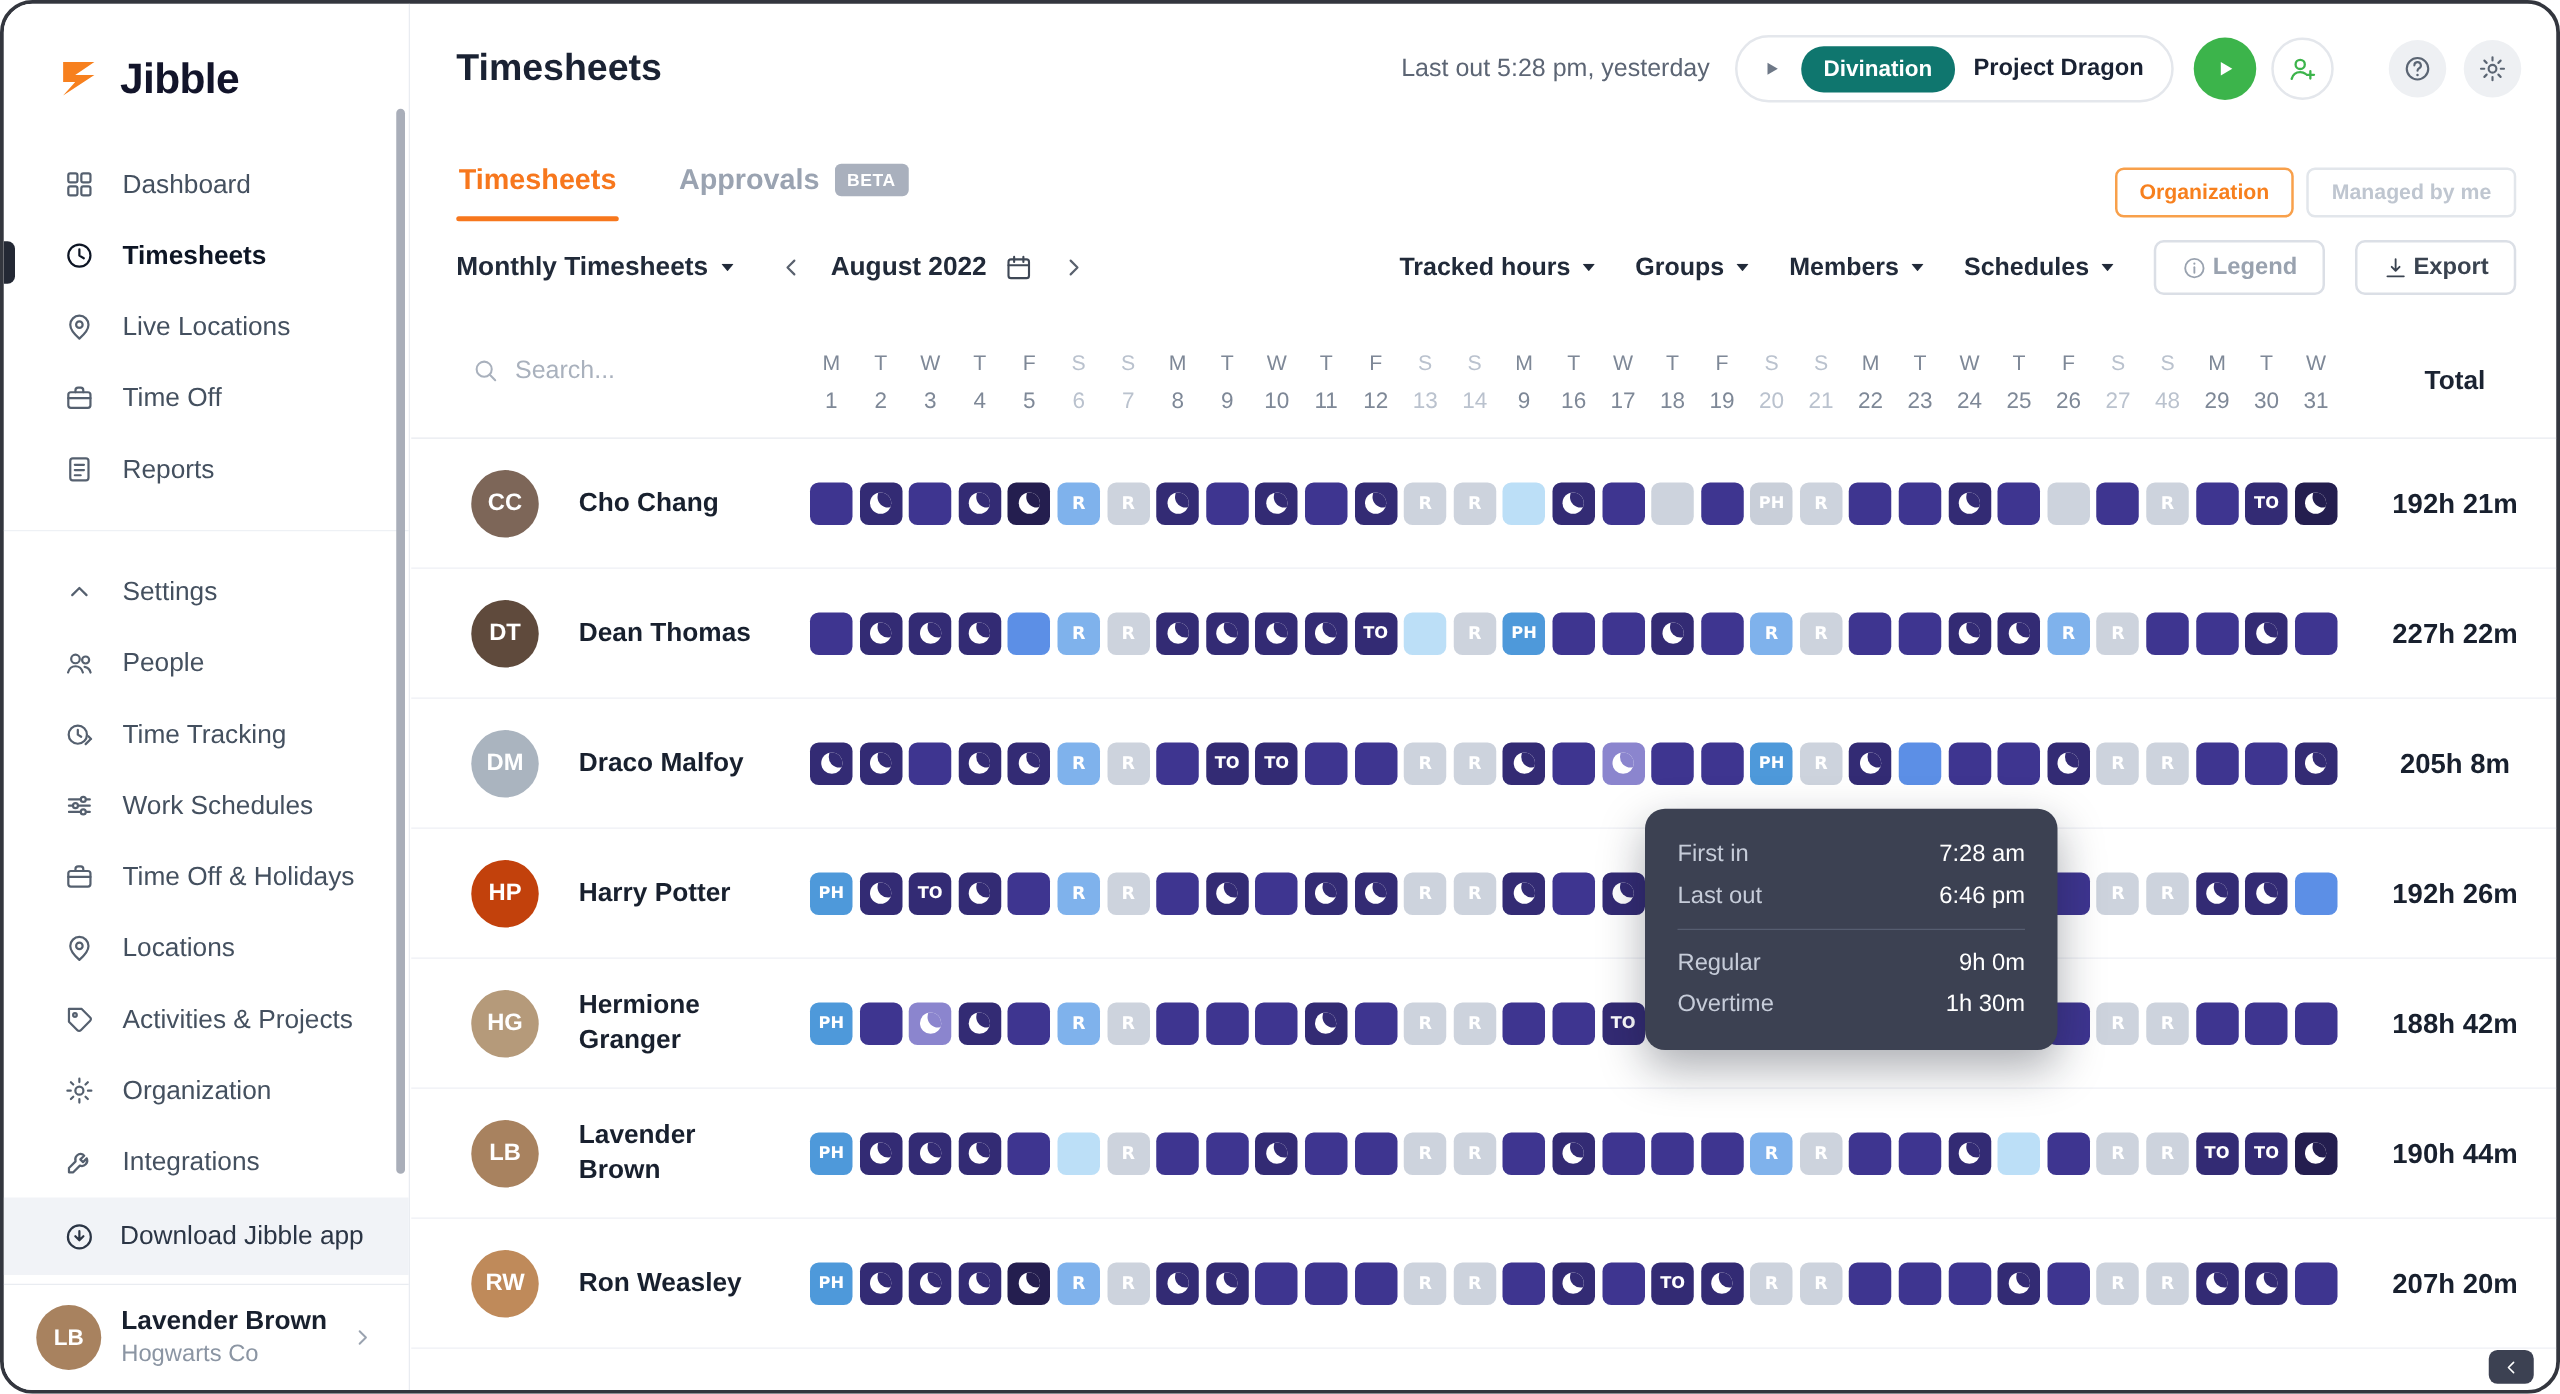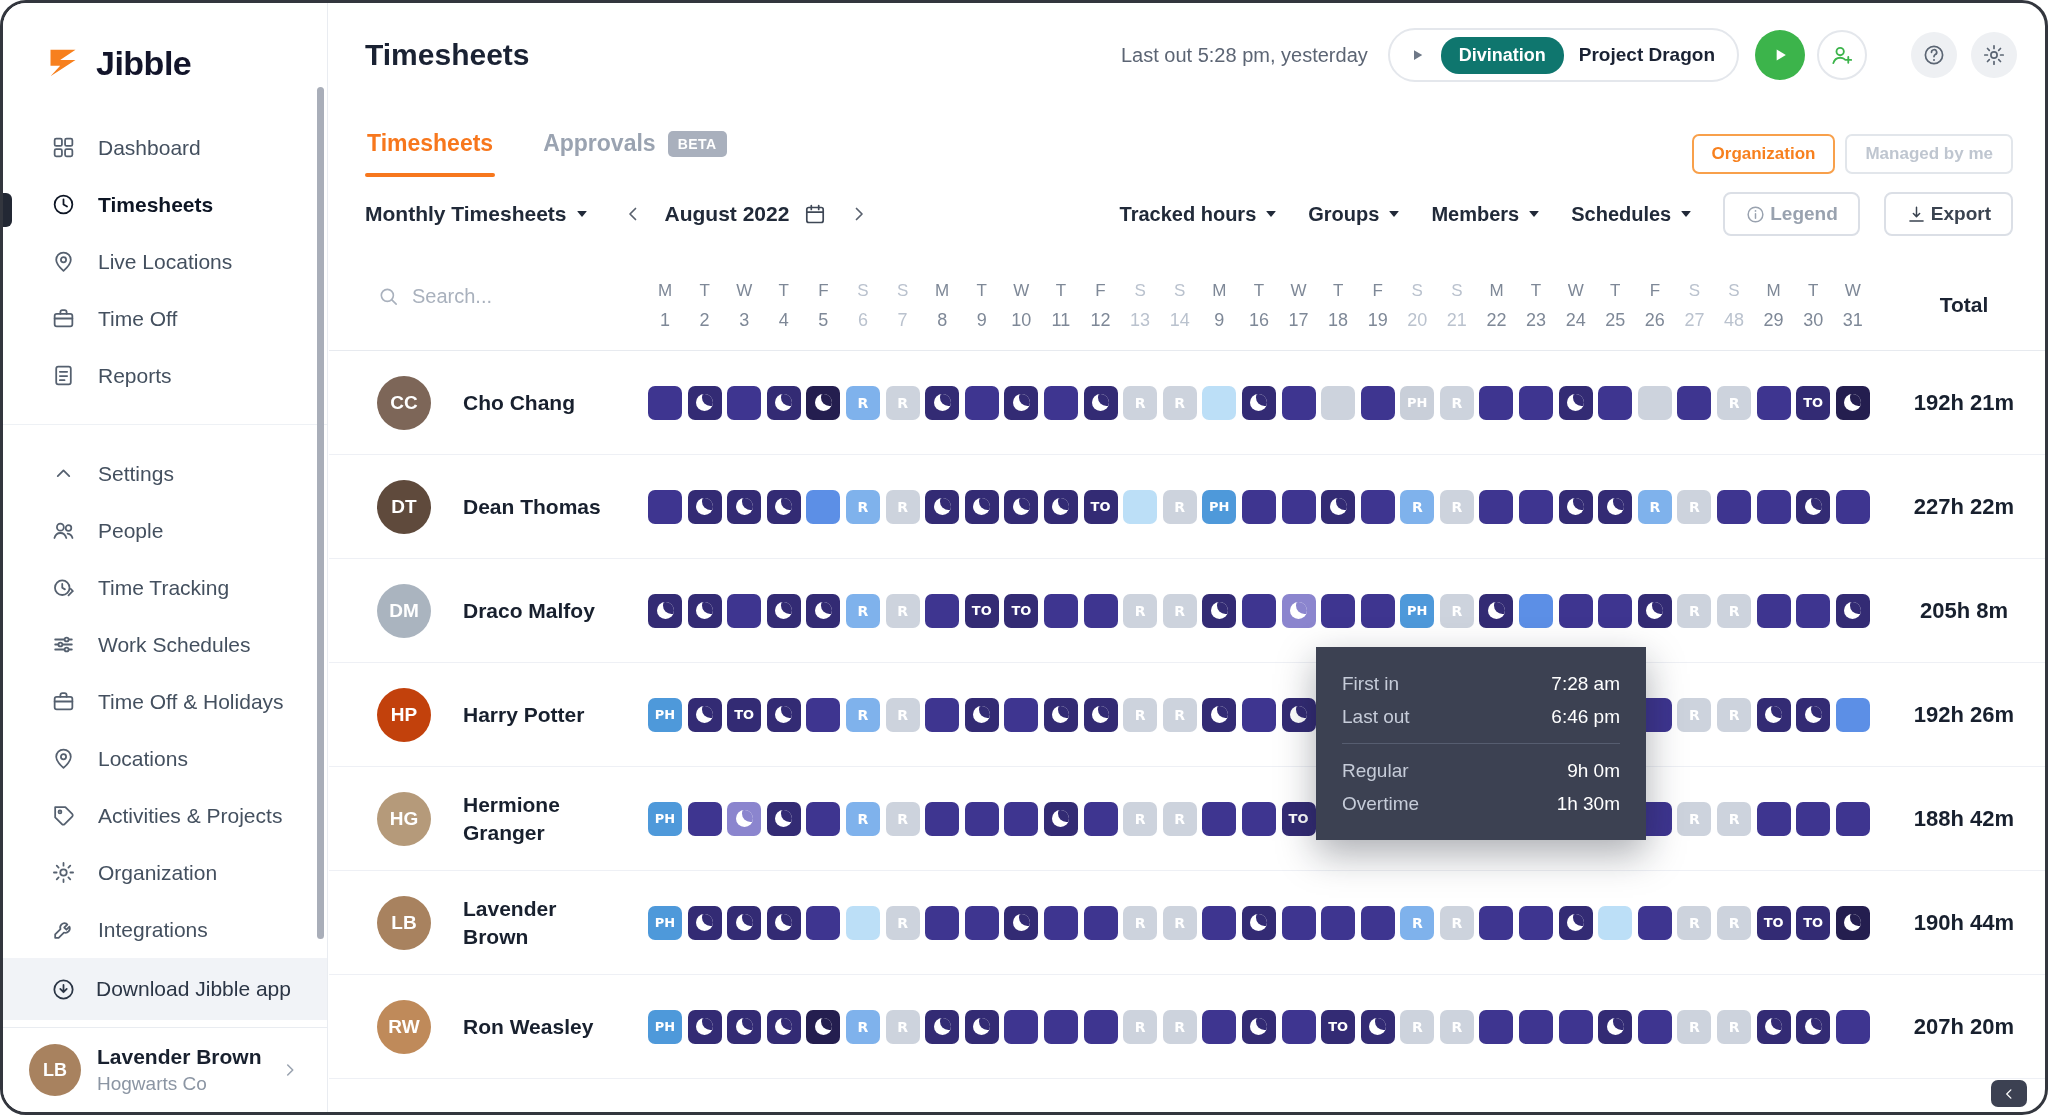"First in" .tooltip { border-radius: 0 -> 16px }
